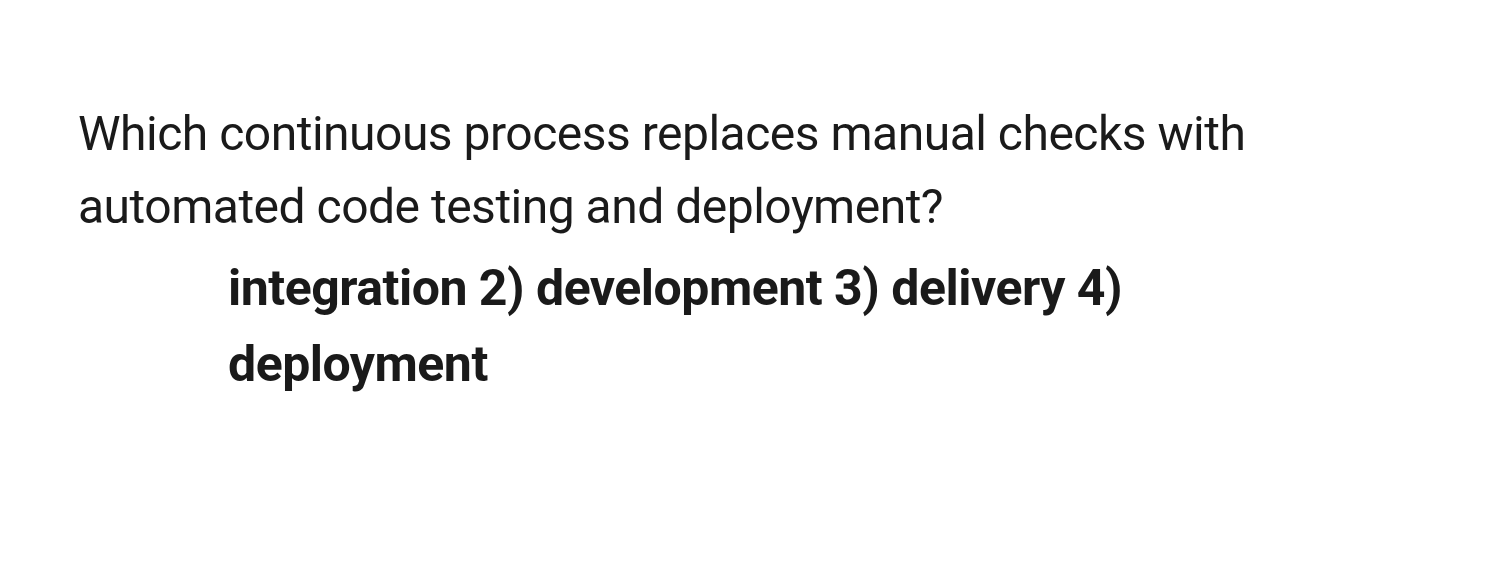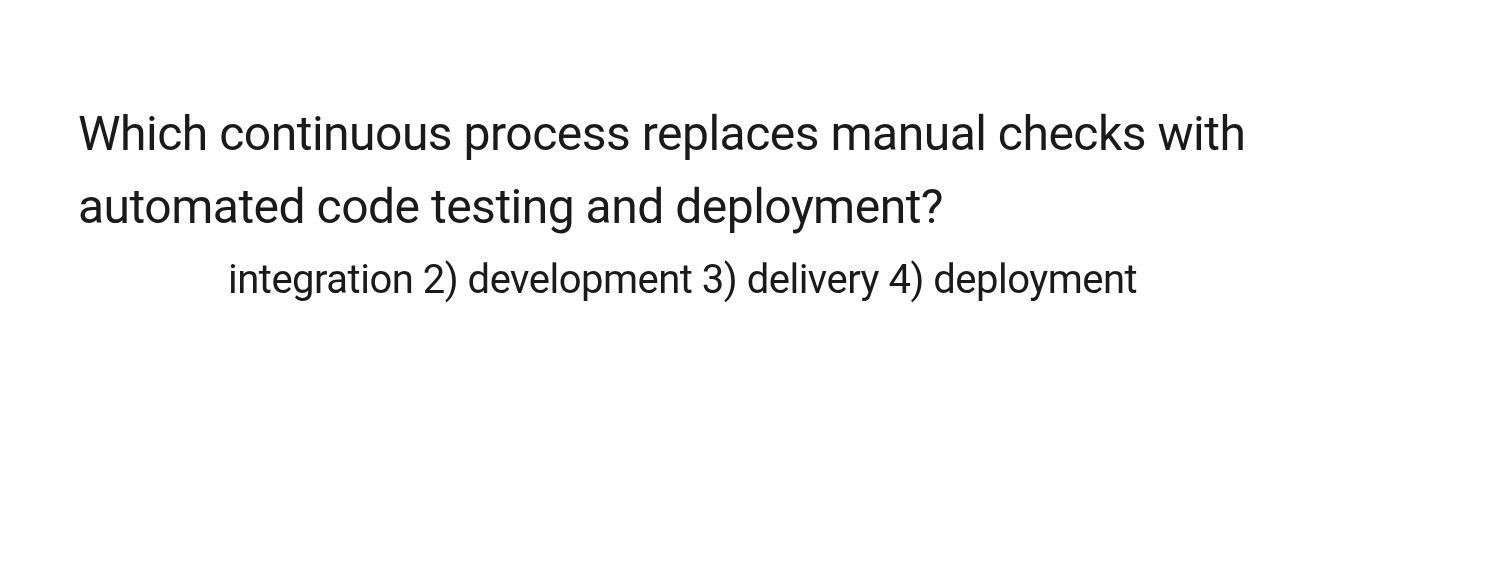"integration 2) development 3) delivery" .options { font-size: 40px -> 50px; font-weight: 400 -> 700 }
